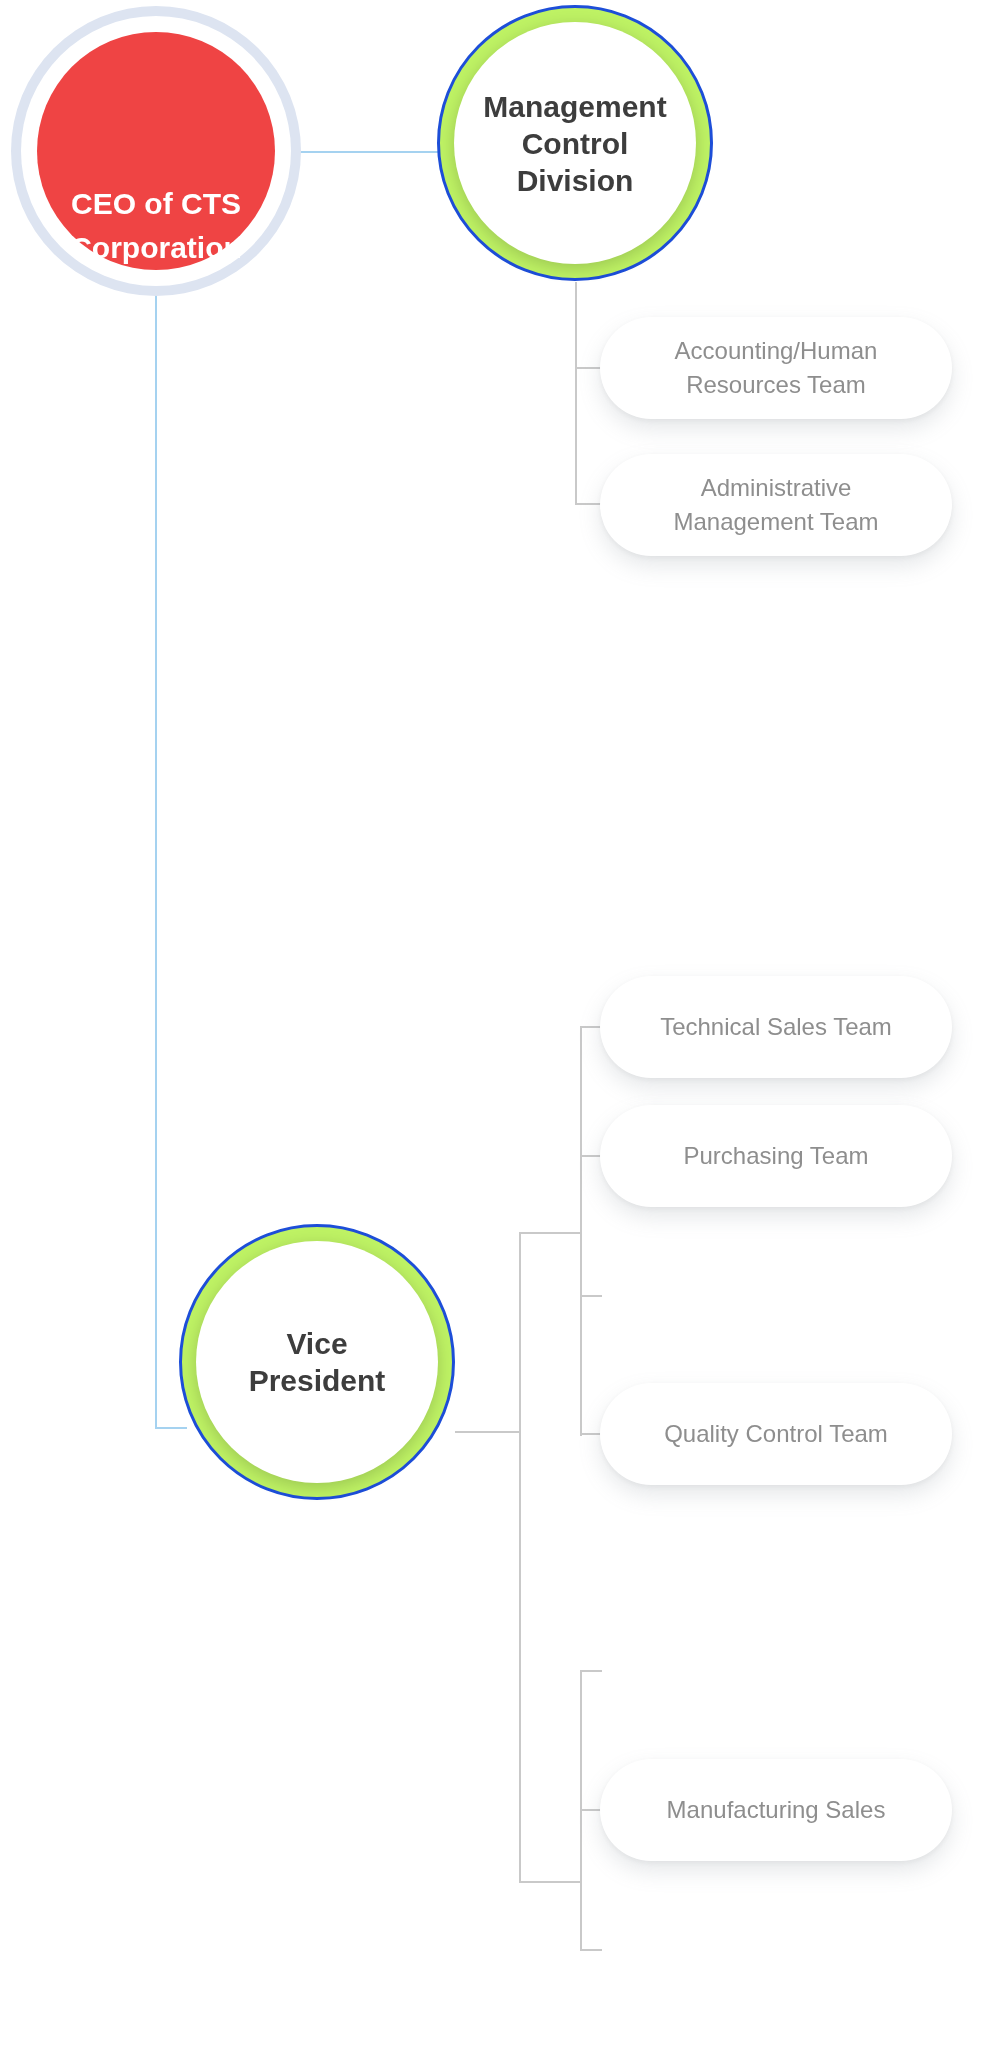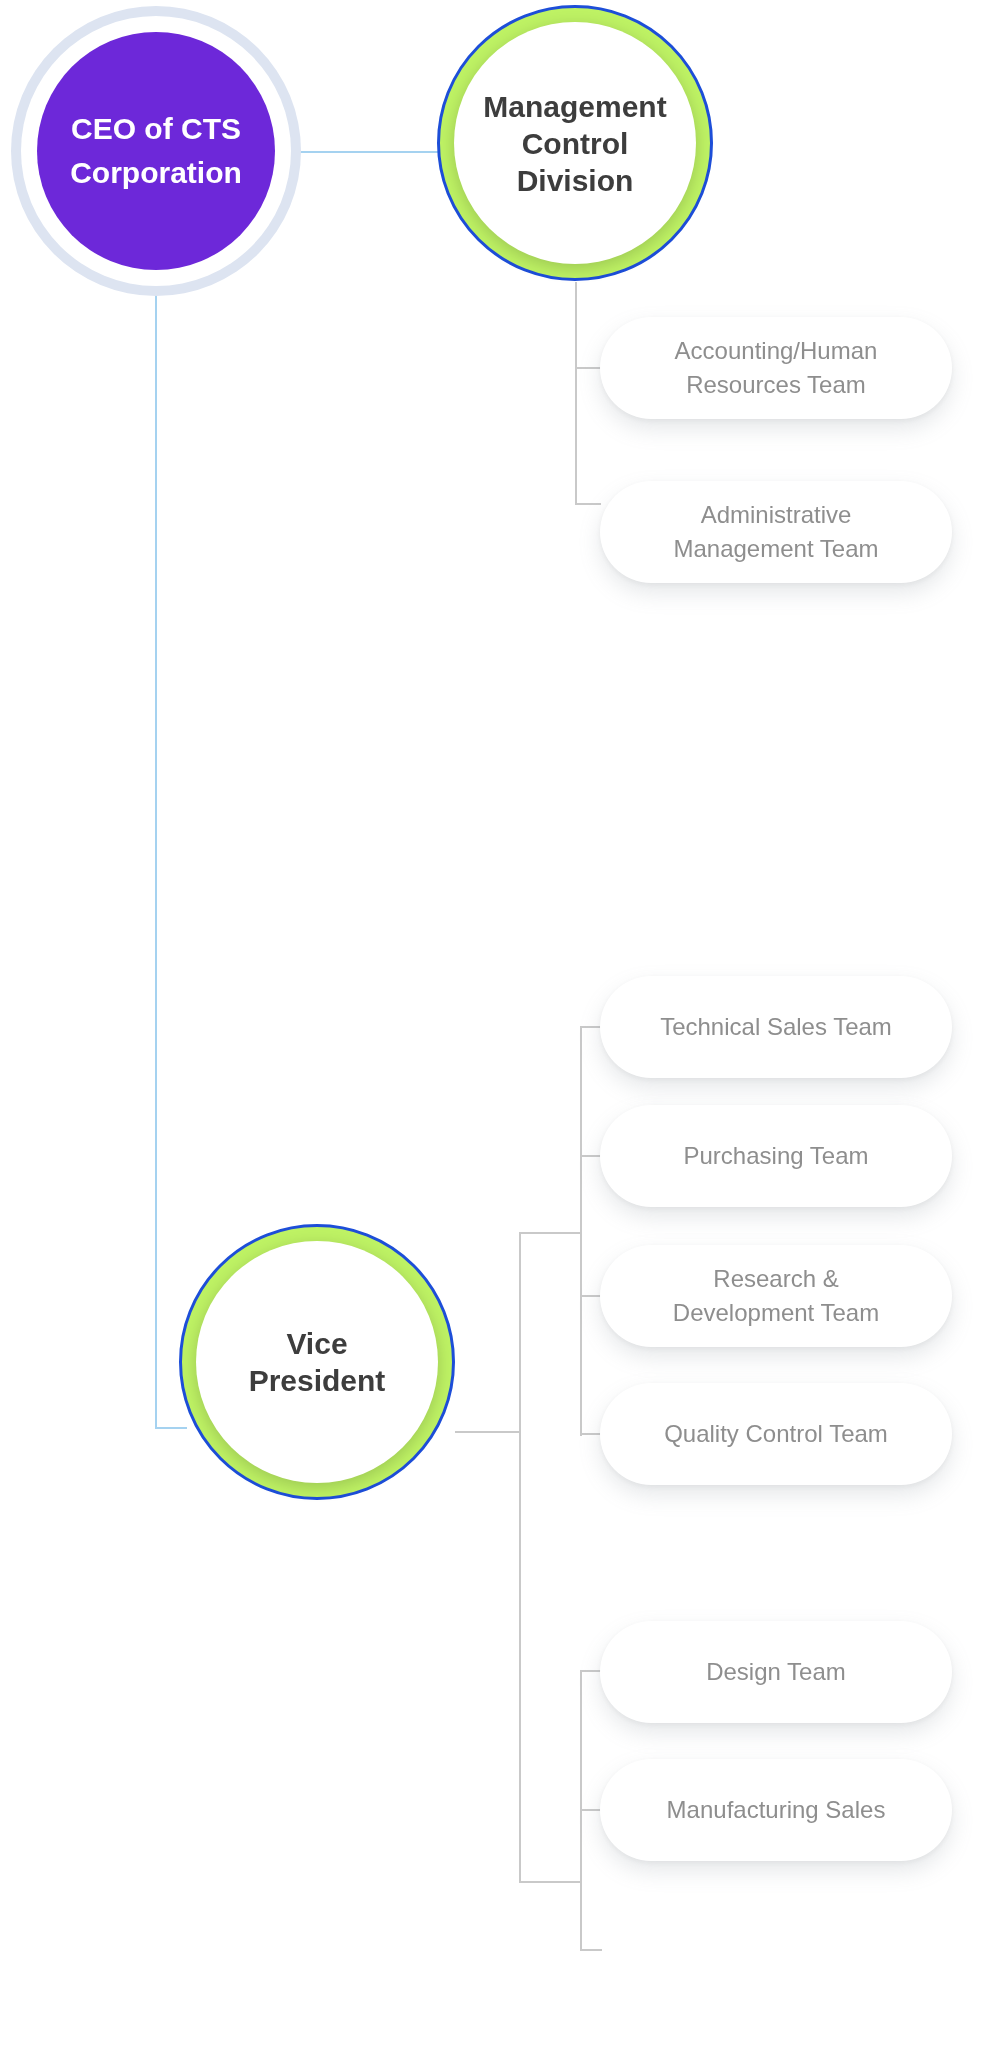"CEO of CTS" .ceo-core { align-items: center -> flex-end; background: #6d28d9 -> #ef4444 }
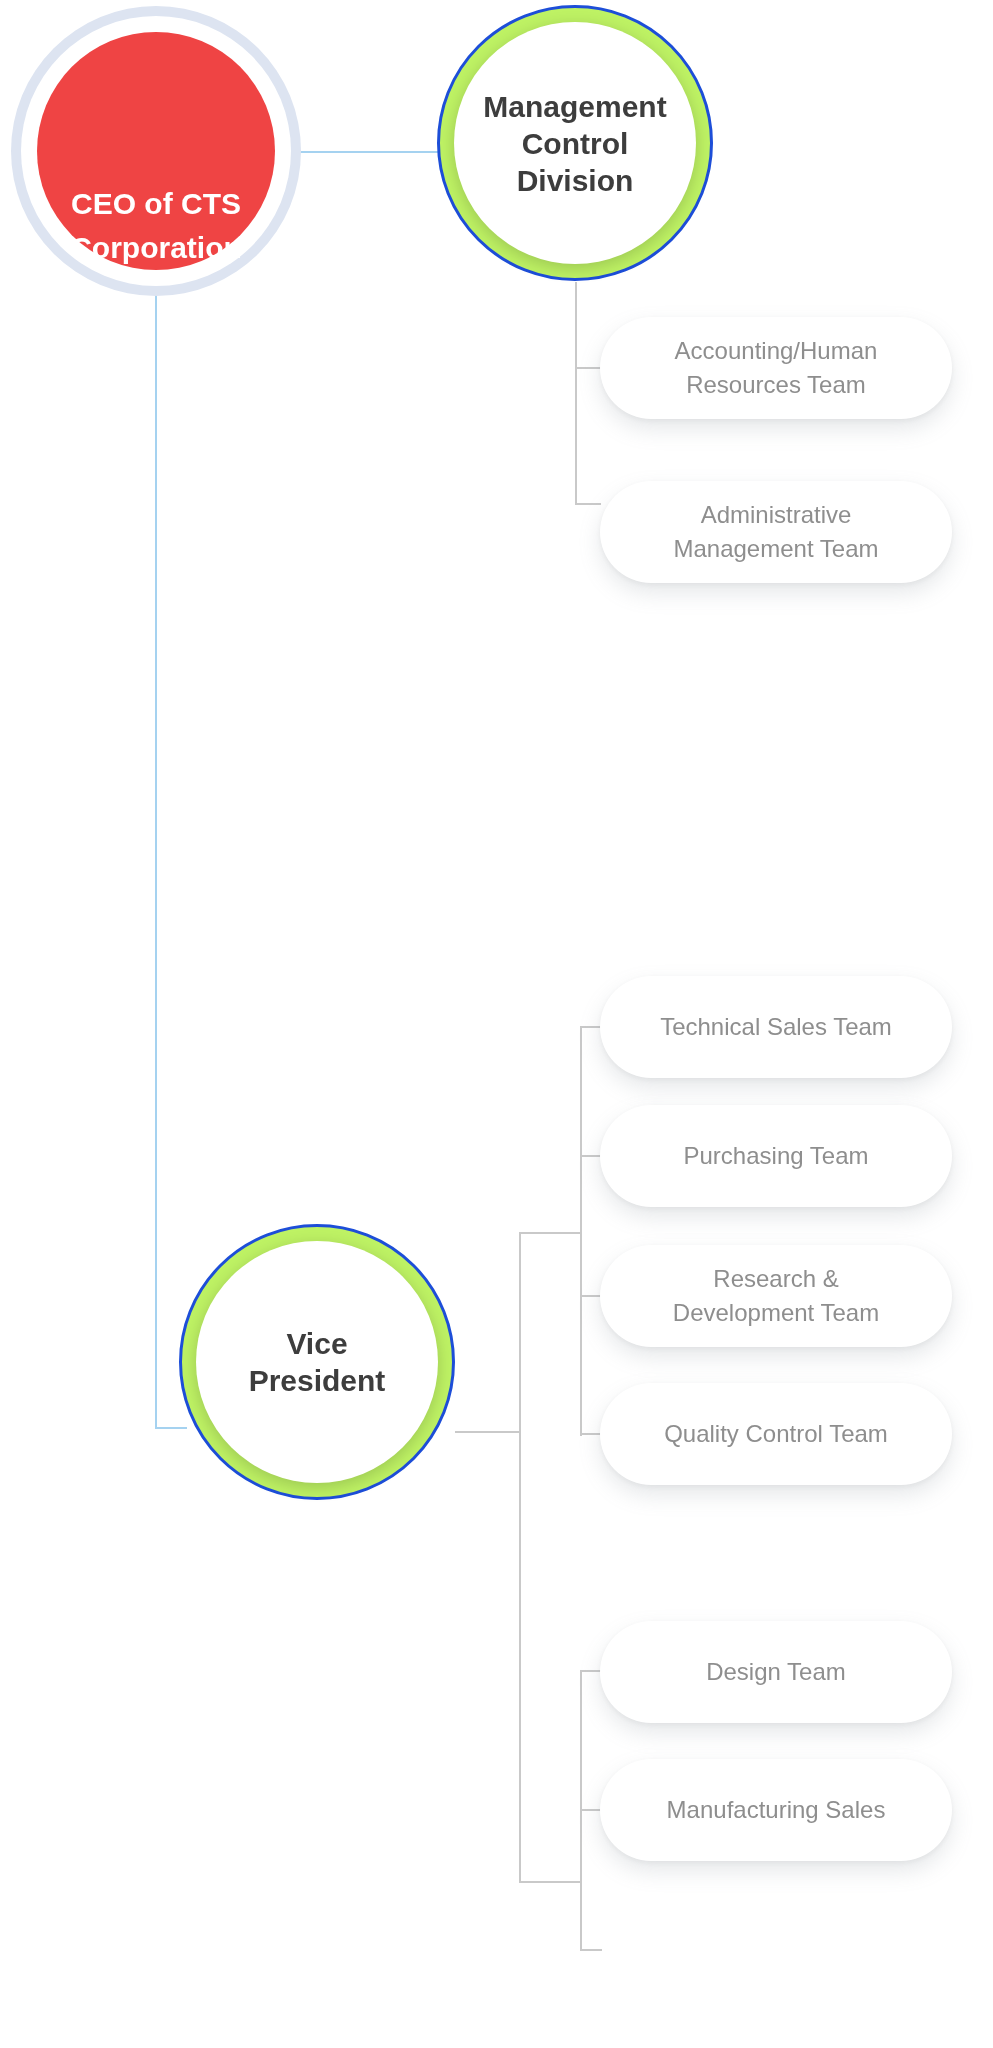"Administrative" div.pill { top: 481px -> 454px }
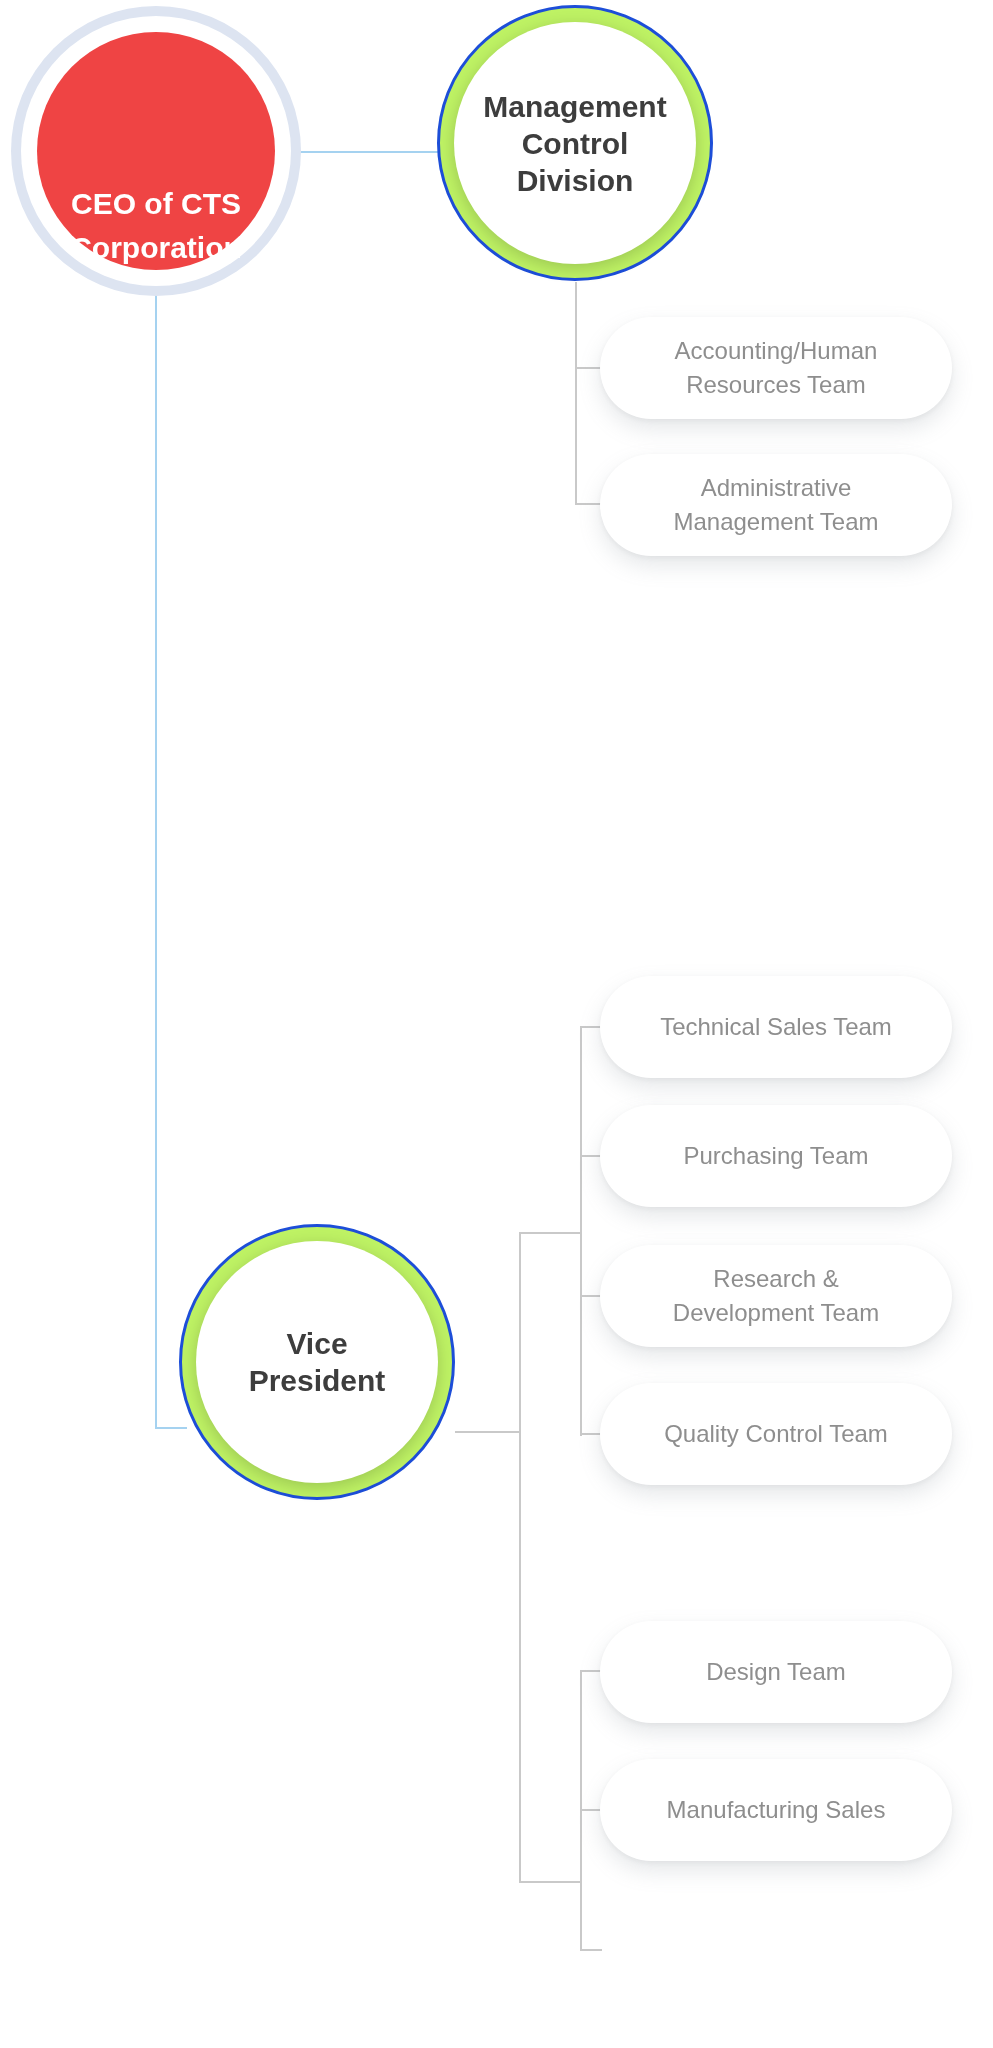"Research &" div.pill { html: <div> <span>Research &amp; Development Team</span> </div> -> none }
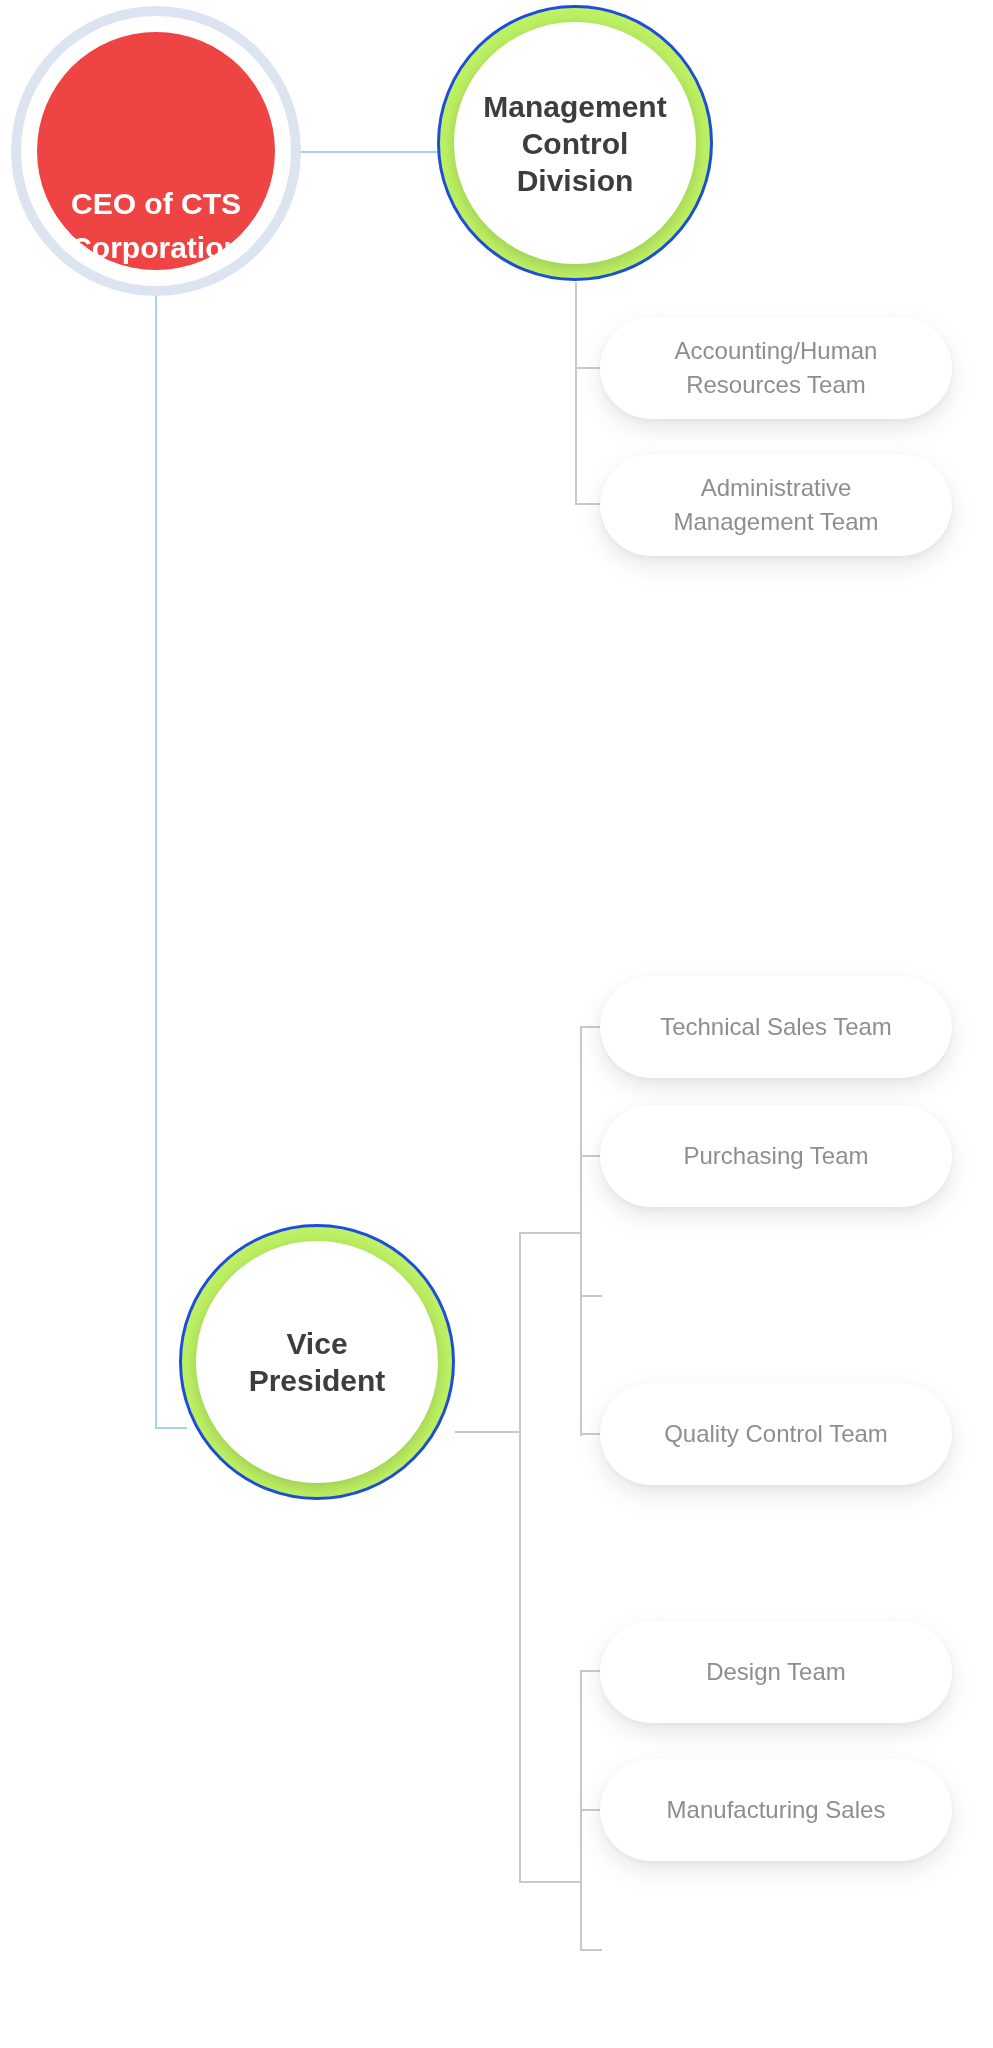"Design Team" div.pill { html: <div> <span>Design Team</span> </div> -> none }
